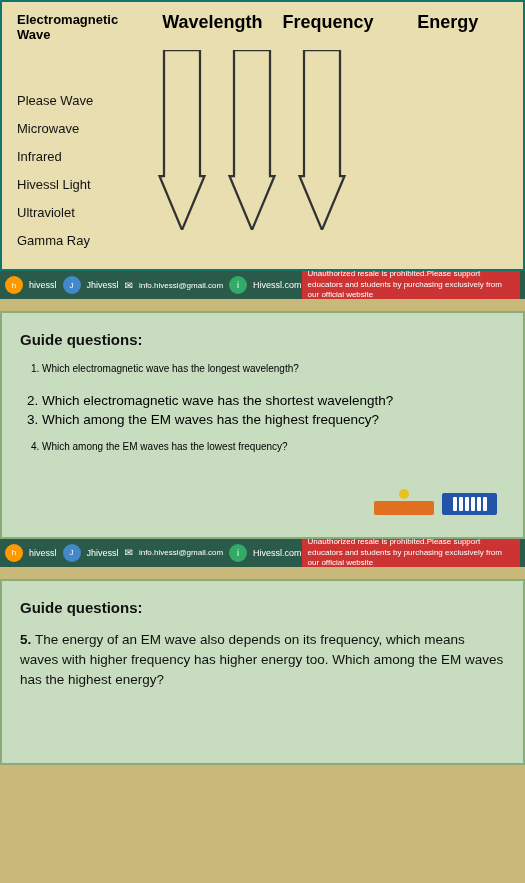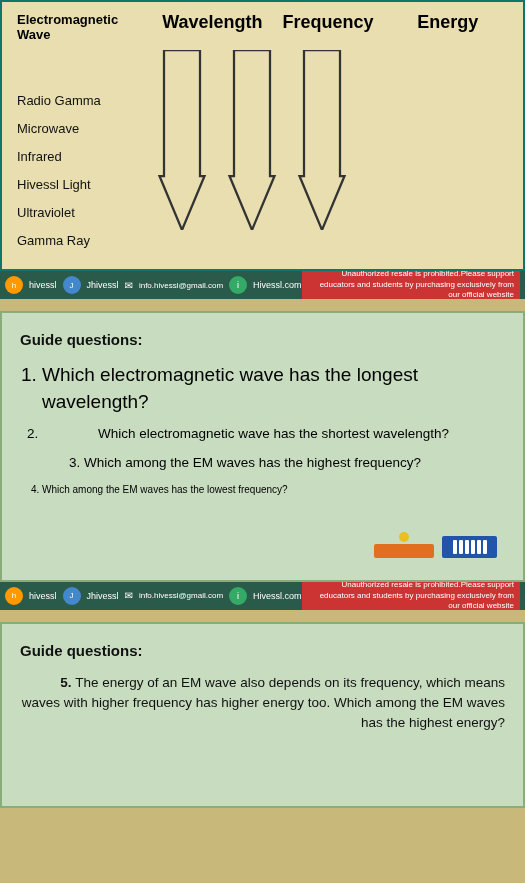"Radio Gamma" div.wave-row { text: Radio Gamma -> Please Wave }
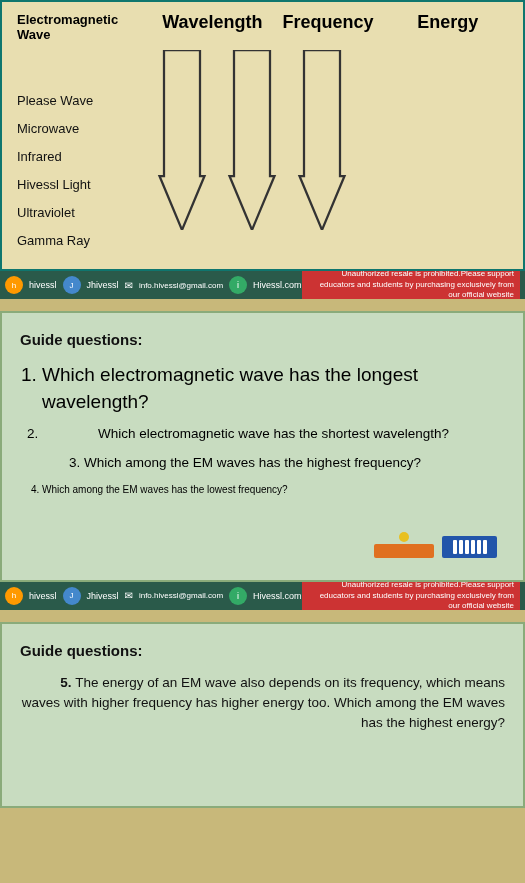"Unauthorized resale is prohibited.Please" .status-bar-right { text-align: right -> none }
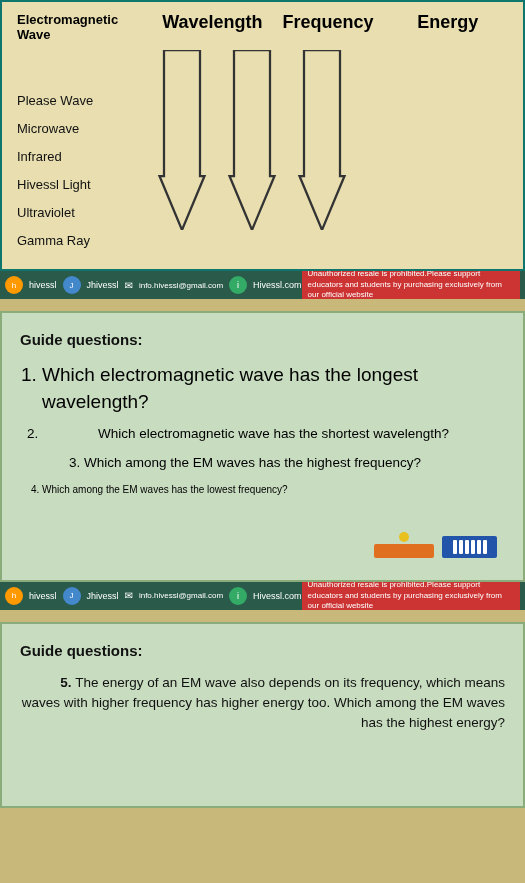"Which electromagnetic wave has the longest" li { font-size: 19px -> 10px; margin-bottom: 10px -> 16px }
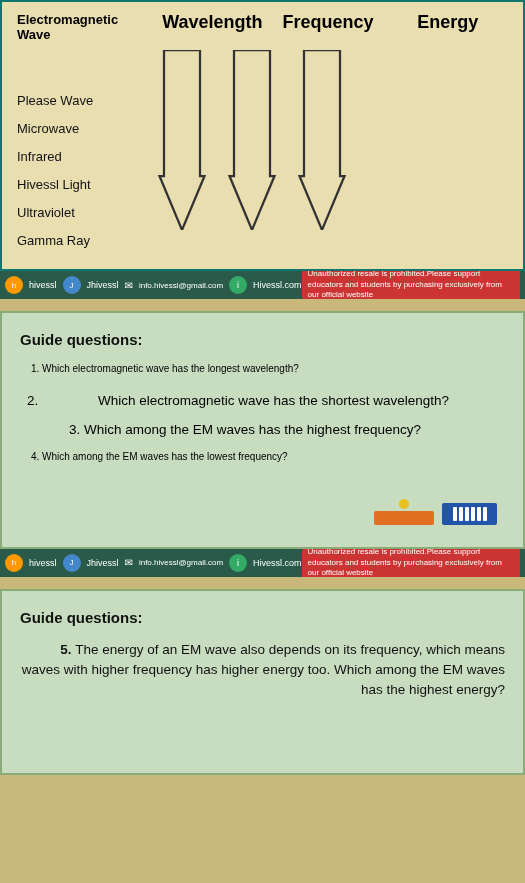"Which electromagnetic wave has the shortest" li { margin-bottom: 10px -> none; text-align: center -> none }
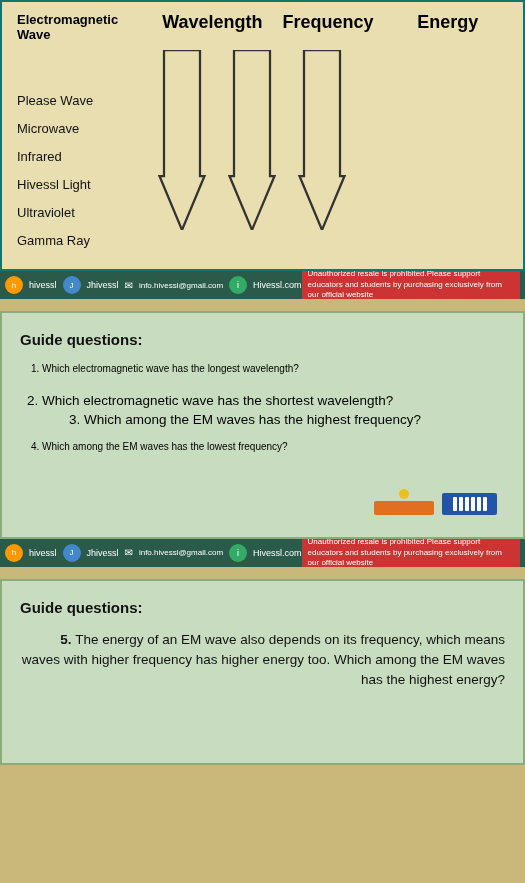"Which among the EM waves has the highest" li { margin-left: 42px -> none }
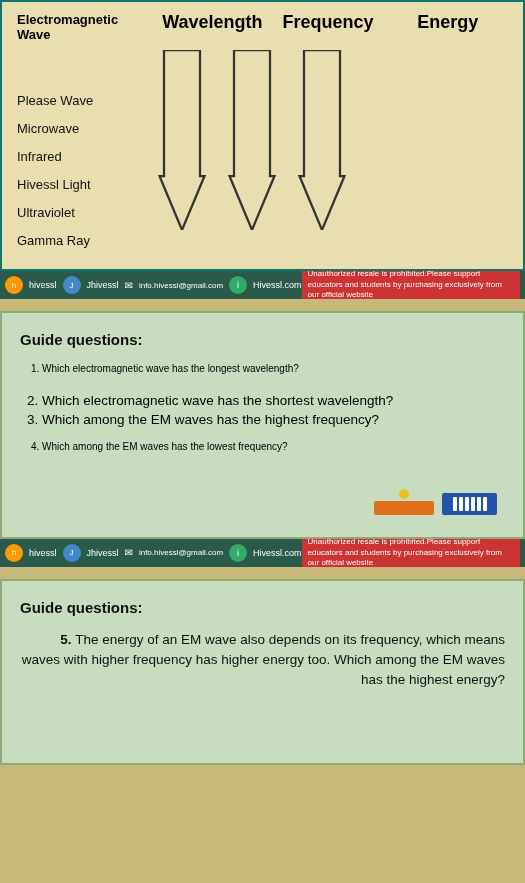"5. The energy of an" .guide-para { text-align: right -> none }
